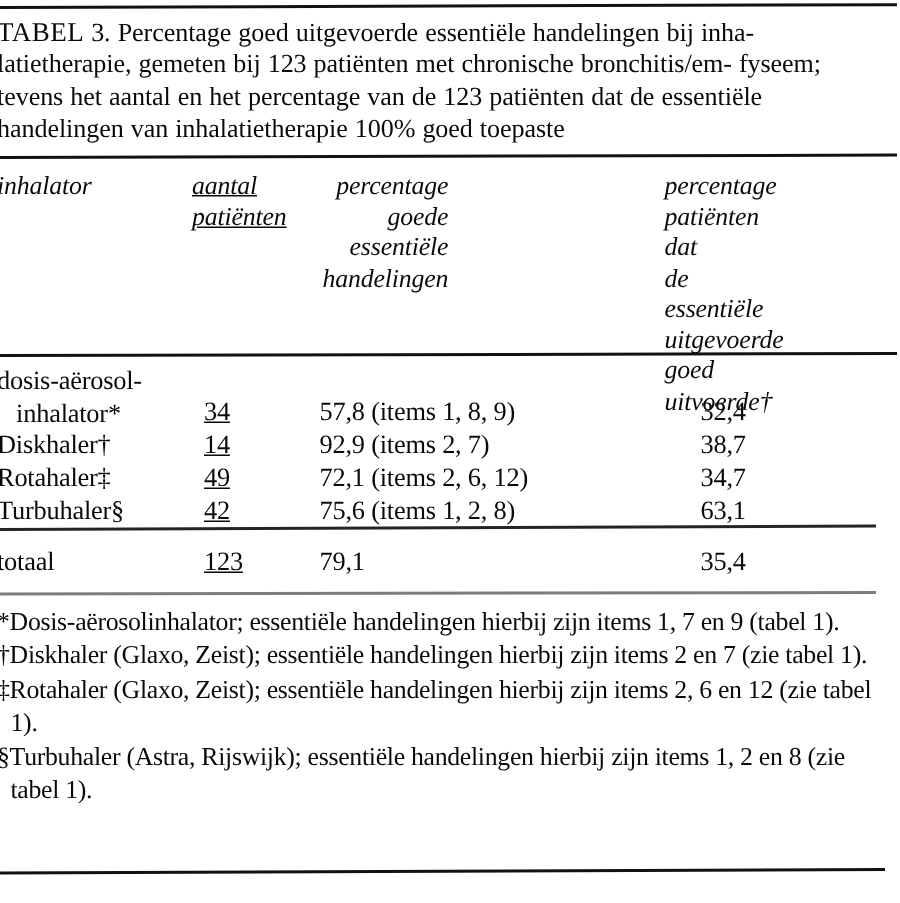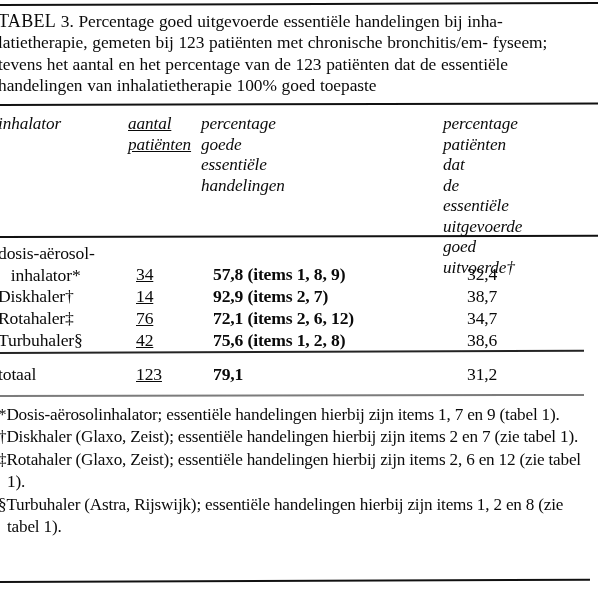"percentage goede" .col-pct { left: 215px -> 229px; text-align: none -> right }
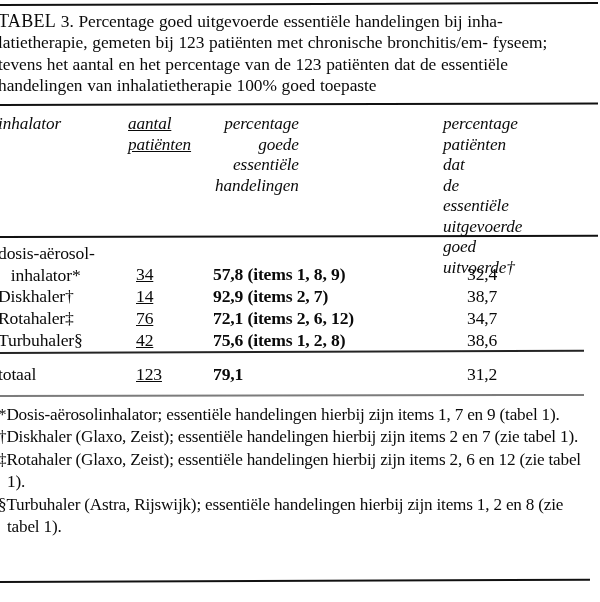"57,8 (items 1, 8, 9)" .cell-pct { font-weight: bold -> none }
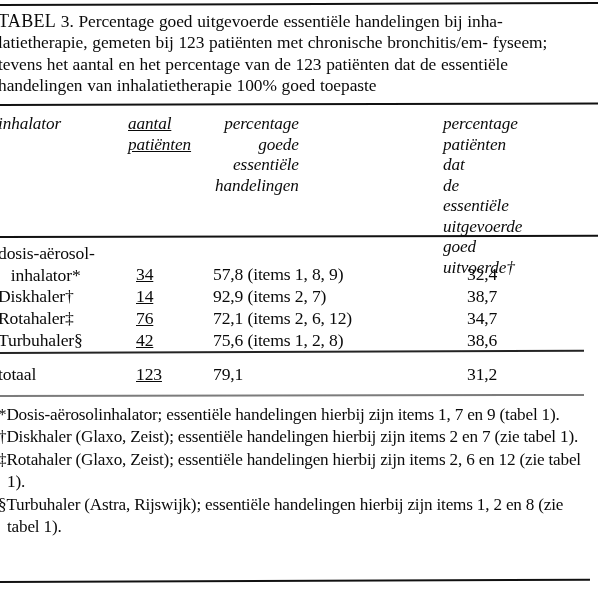"76" div.cell { text: 76 -> 49 }
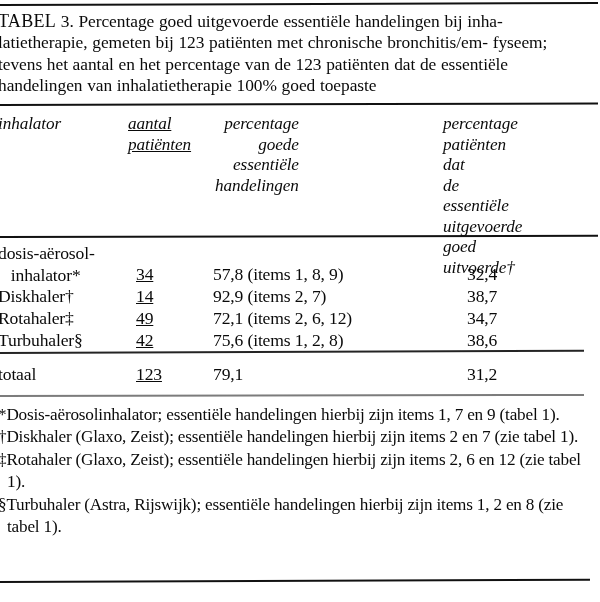"38,6" div.cell { text: 38,6 -> 63,1 }
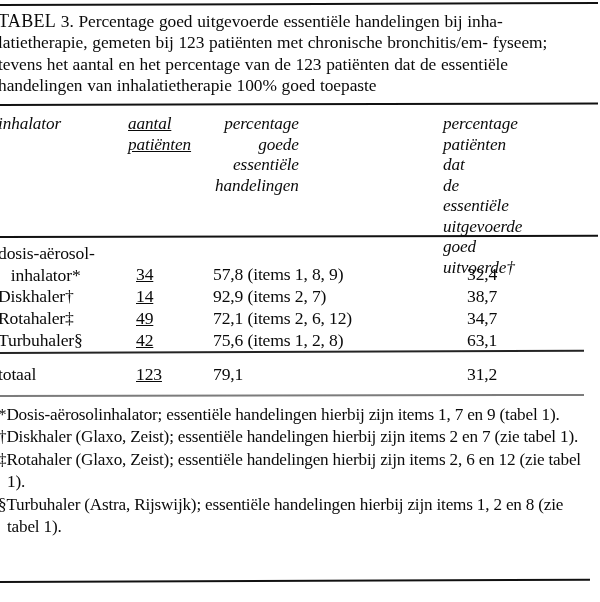"31,2" div.cell { text: 31,2 -> 35,4 }
